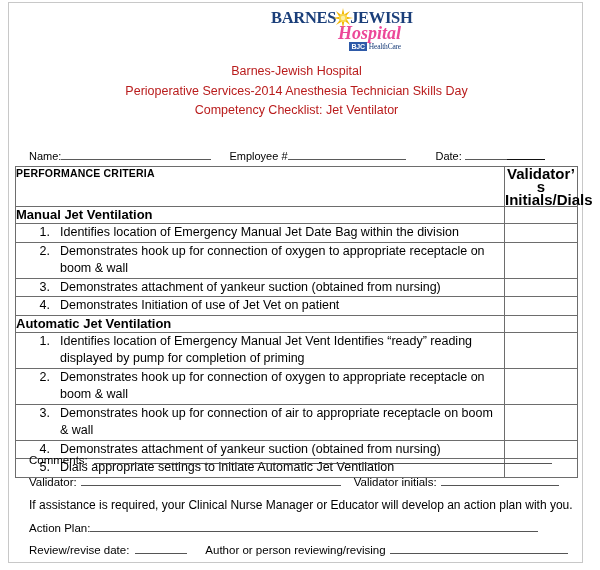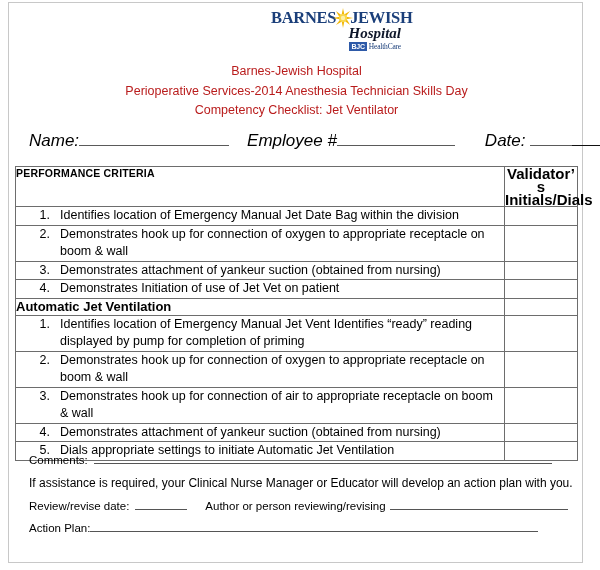"Hospital" .logo-hospital { color: #0f172a -> #ec4899; font-size: 15px -> 18px }
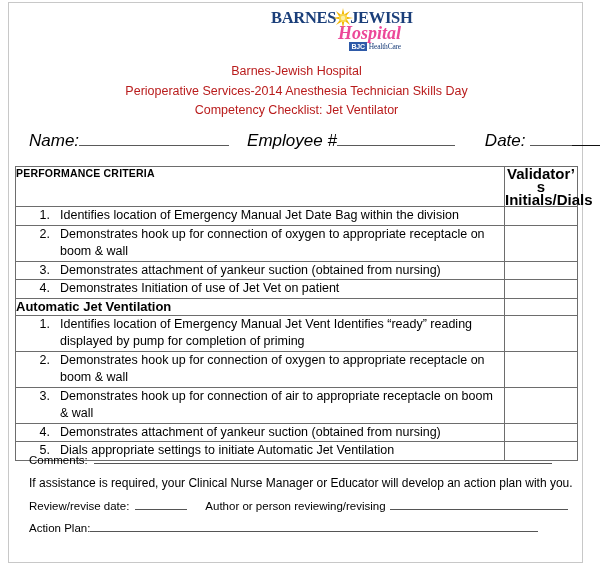"Name: Employee # Date:" .name-row { font-size: 17px -> 11px; font-style: italic -> none; top: 128px -> 144px }
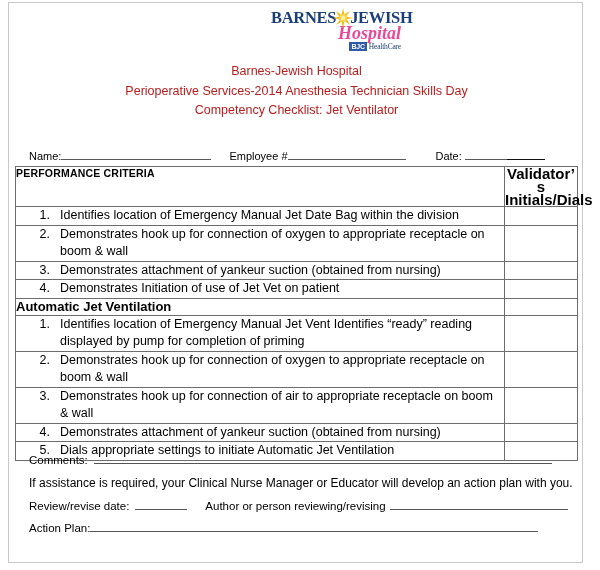"Manual Jet Ventilation" tr { html: none -> <tr> <td>Manual Jet Ventilation</td> <td></td> </tr> }
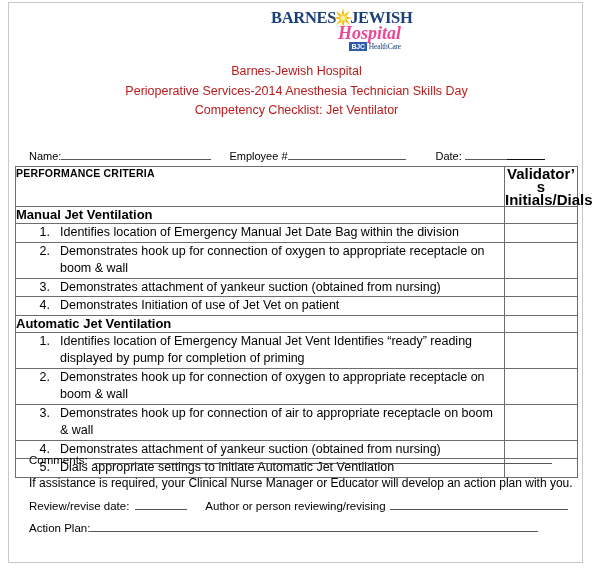"Validator: Validator initials:" div.f-line { html: none -> <div> <span>Validator:</span><span></span><span></span><span>Validator initials:</span><span></span> </div> }
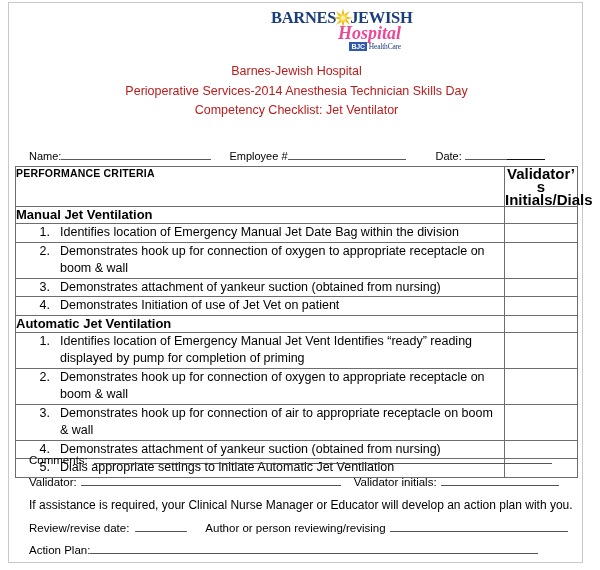"Review/revise date: Author or person" div.f-line { order: before "Action Plan:" -> after "Action Plan:" }
